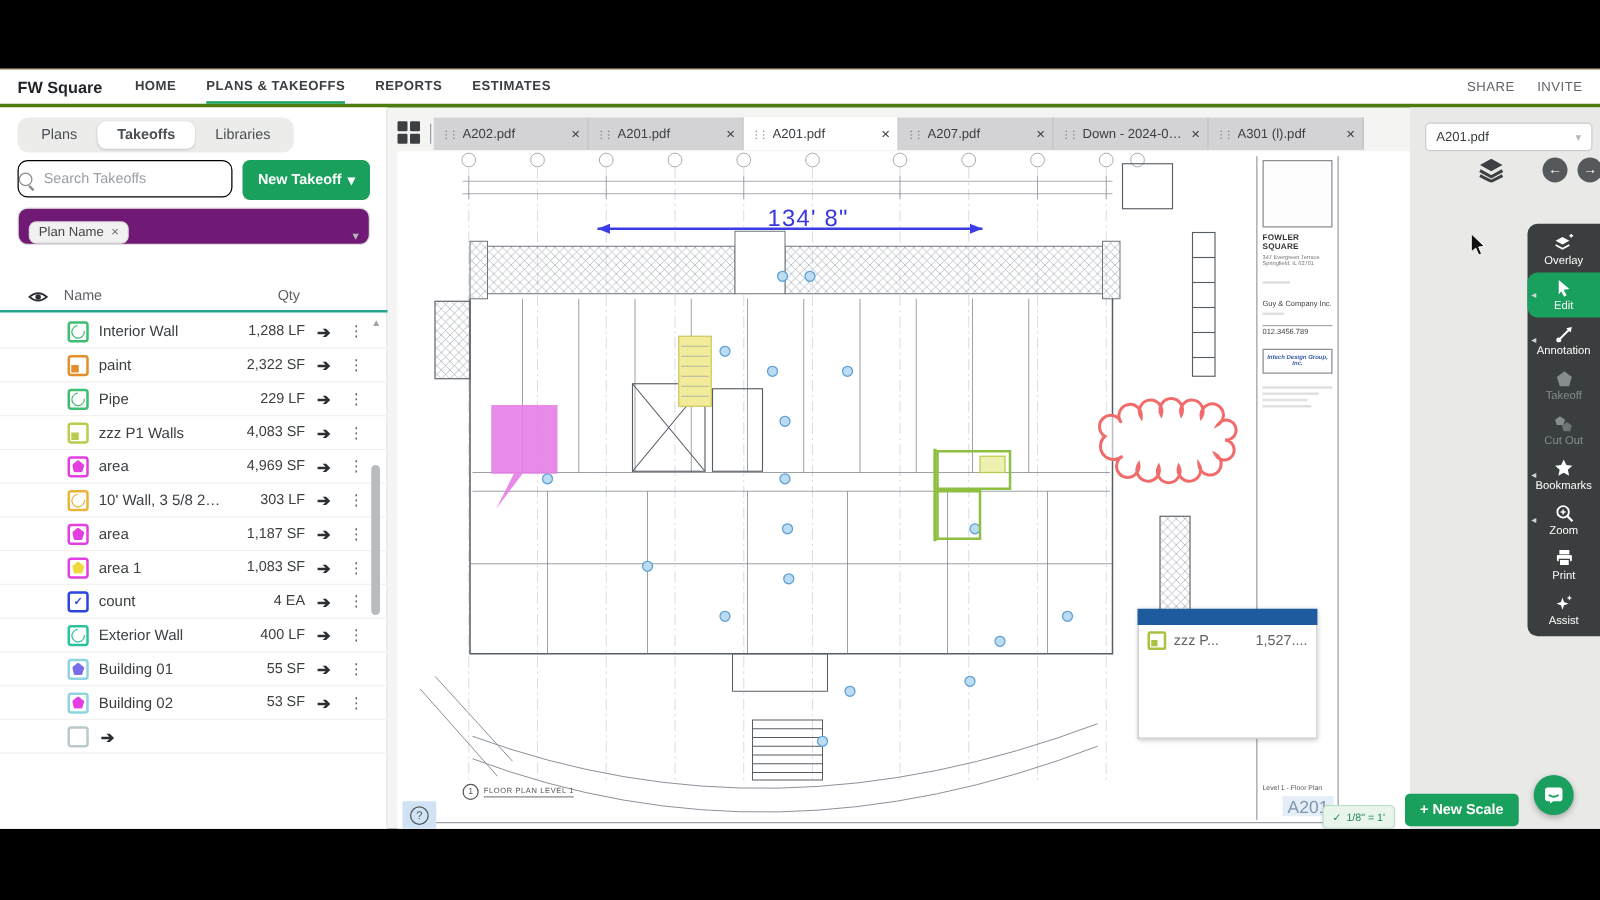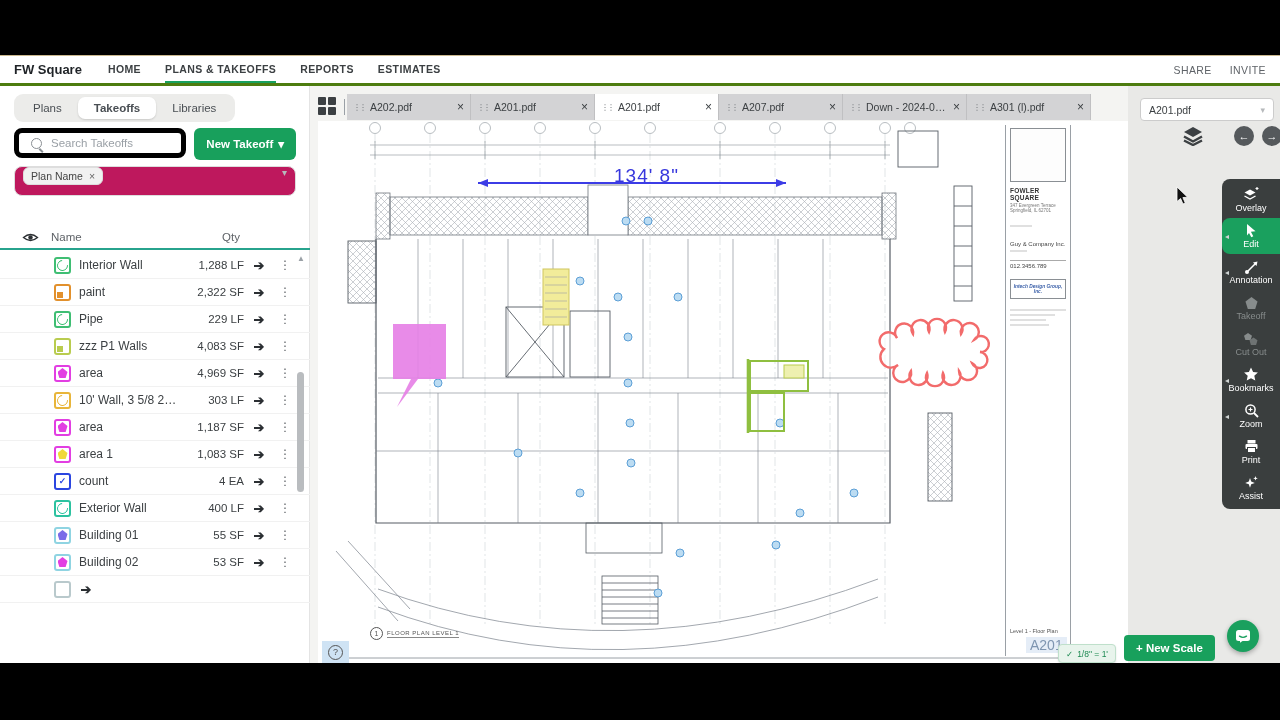"Search Takeoffs" .search-box { border: 5px solid #000000 -> 1px solid #000000; padding: 0 12px -> 0 0 }
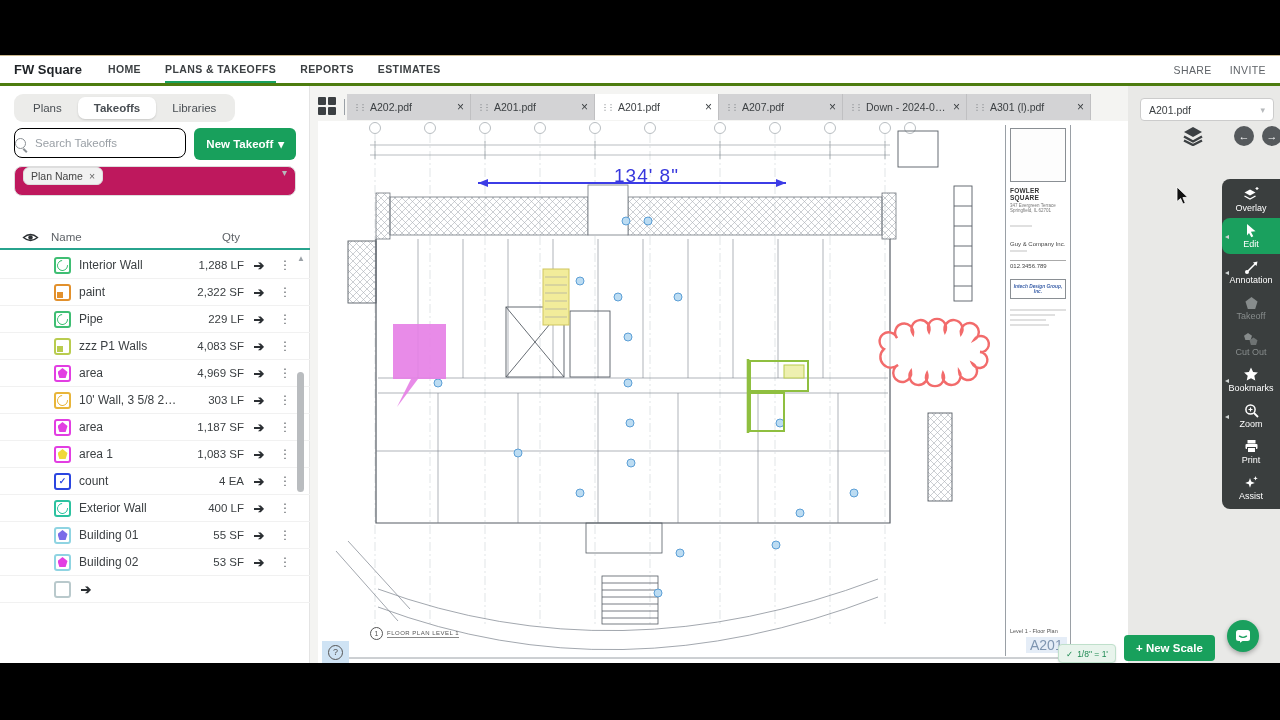"Plan Name" .filter-box { align-items: flex-start -> flex-end; background: #be185d -> #701a75 }
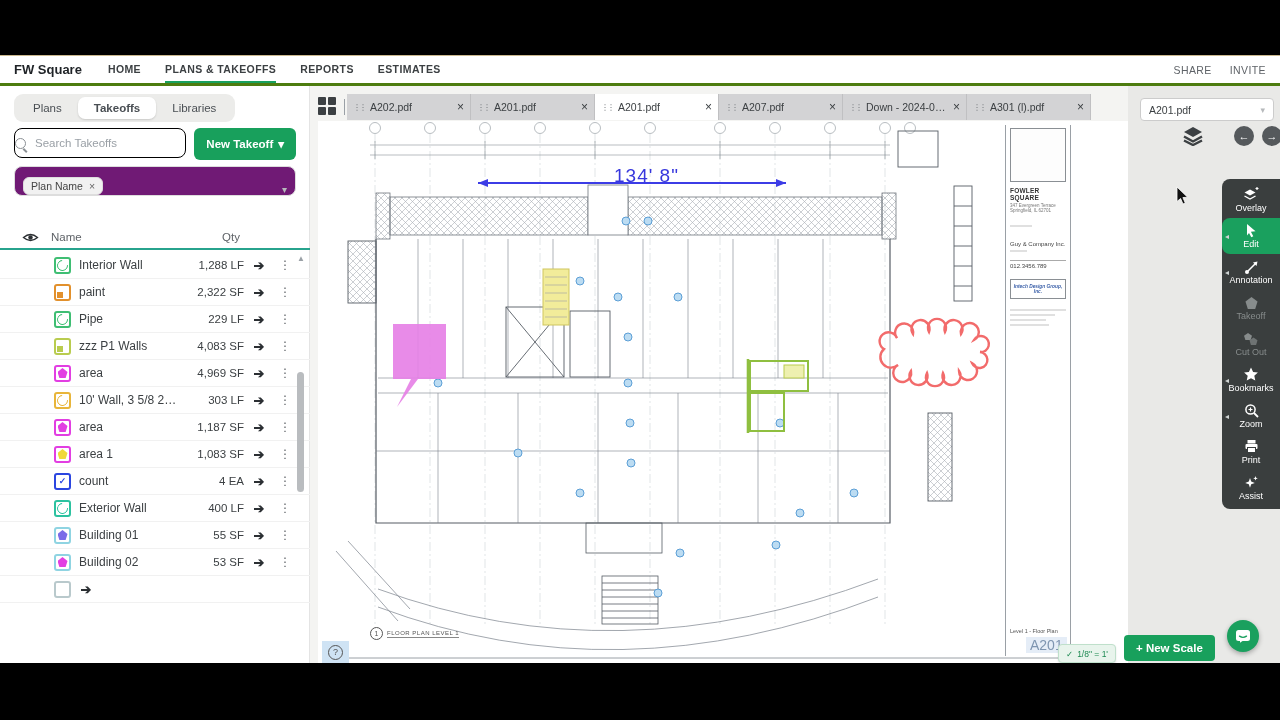"zzz P..." div.popup { html: none -> <div> <div></div> <div> <div> <span> <i></i> </span> <span>zzz P...</span> <span>1,527....</span> </div> </div> </div> }
